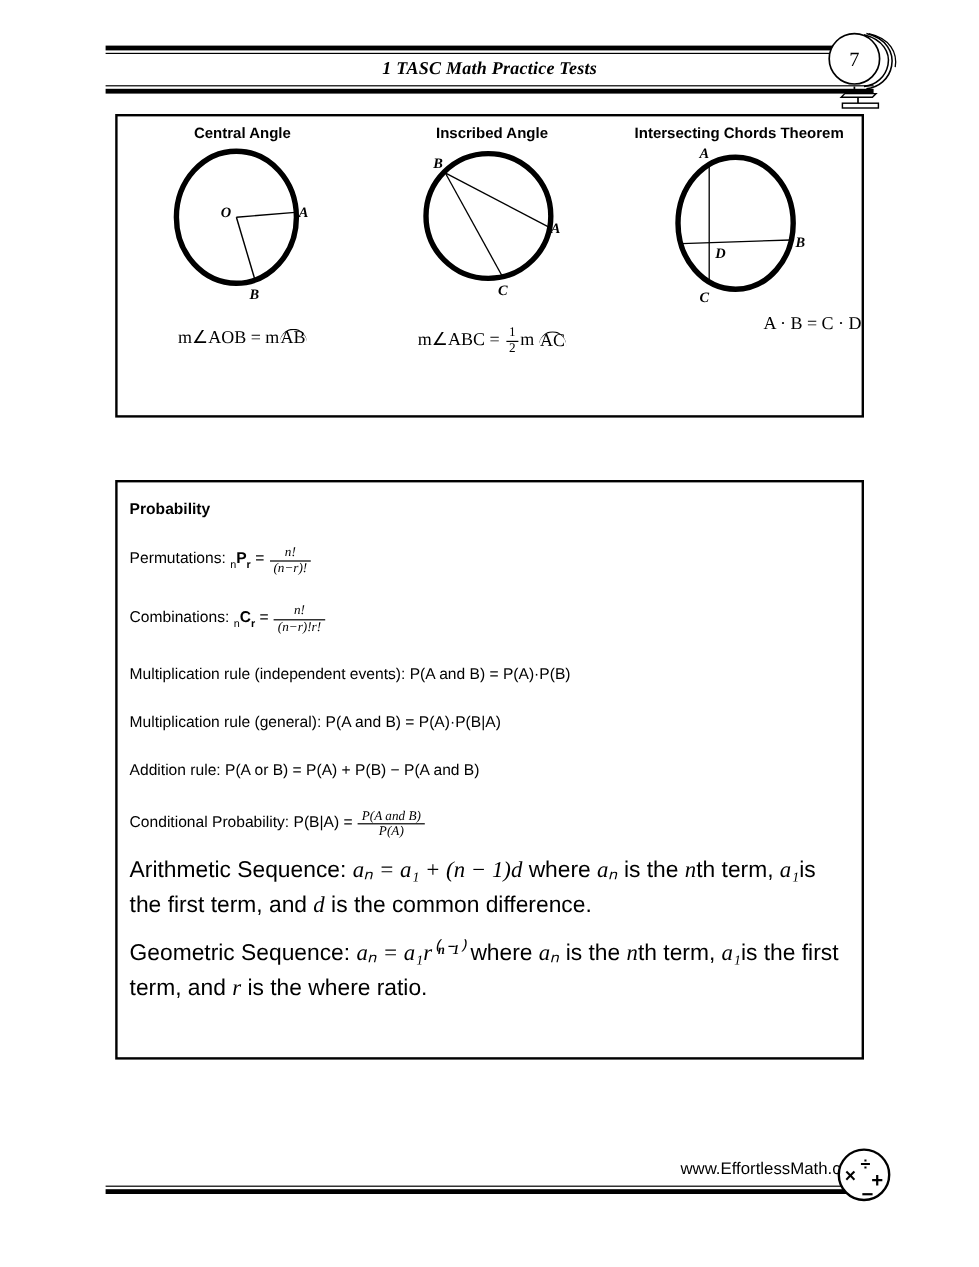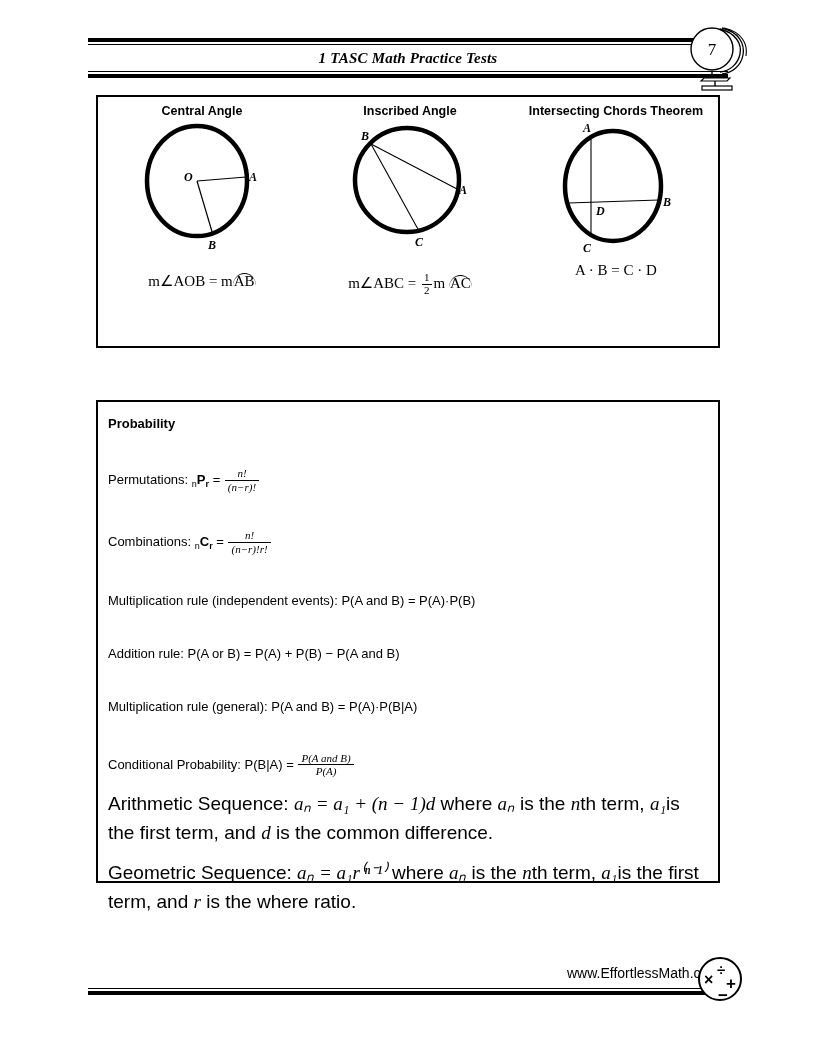"A · B = C" div.geo-formula { text-align: none -> right }
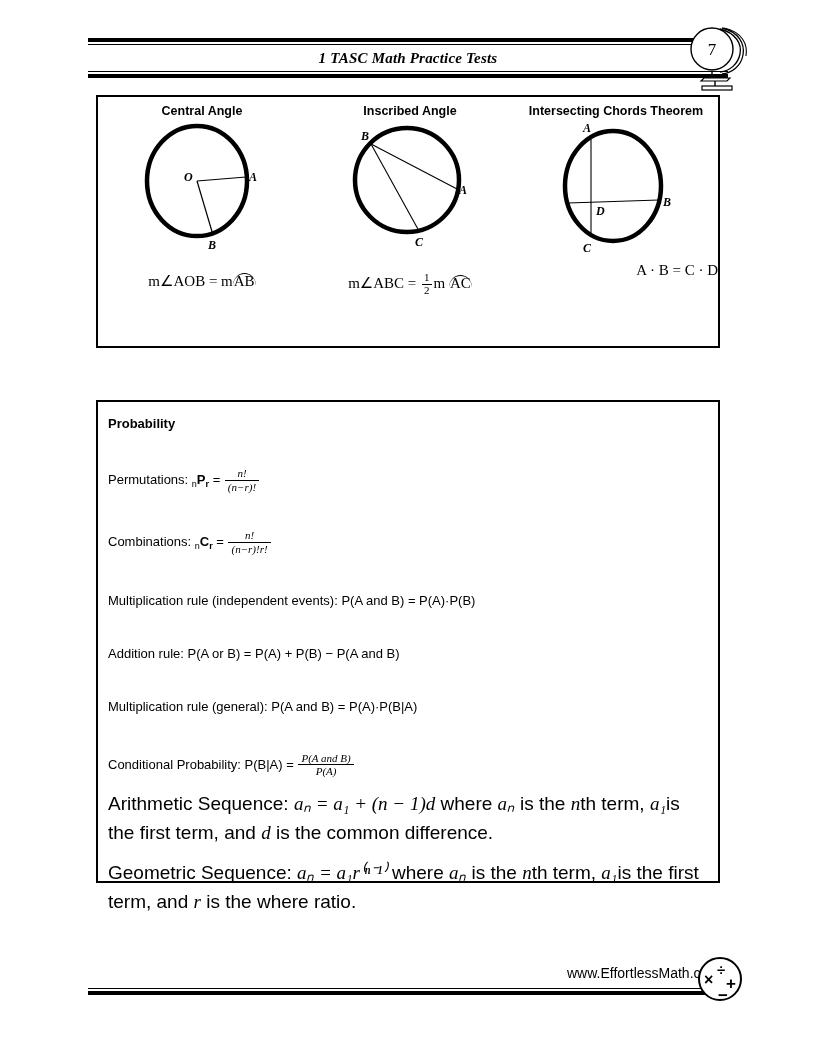"Permutations: nPr =" .prob-line { margin-top: 36px -> 23px }
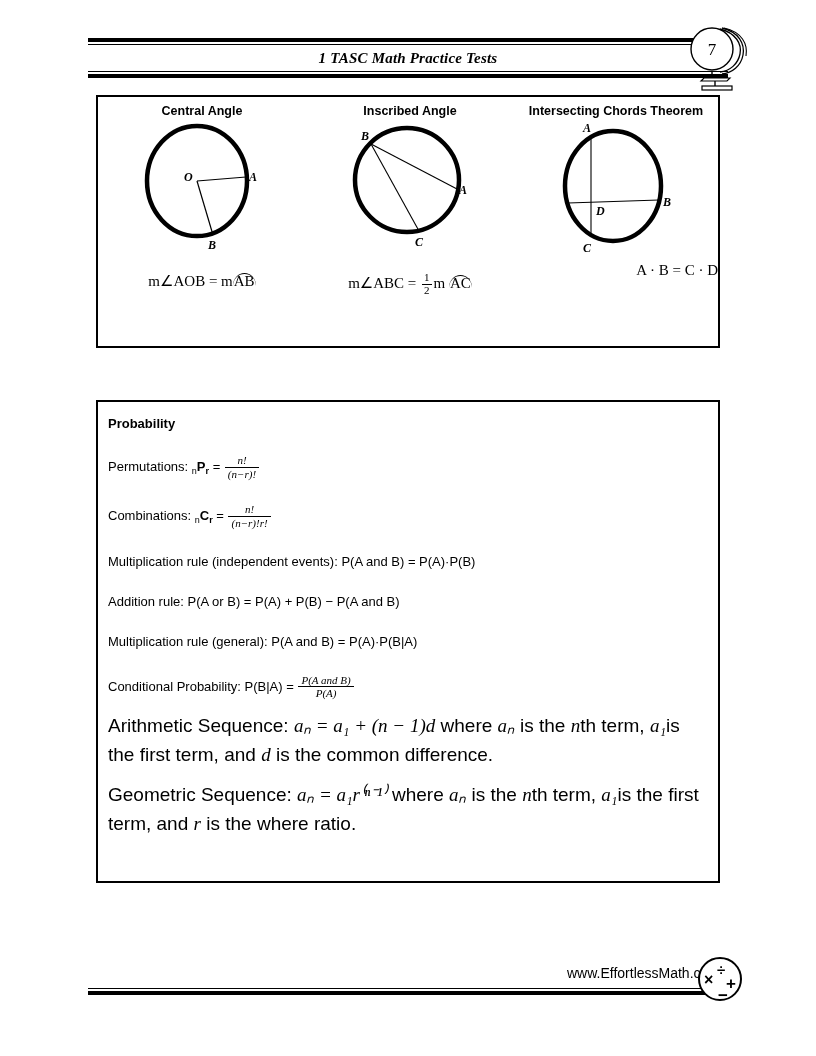"Addition rule: P(A or B)" div.prob-line { order: before "Multiplication rule (general): P(A and" -> after "Multiplication rule (general): P(A and" }
